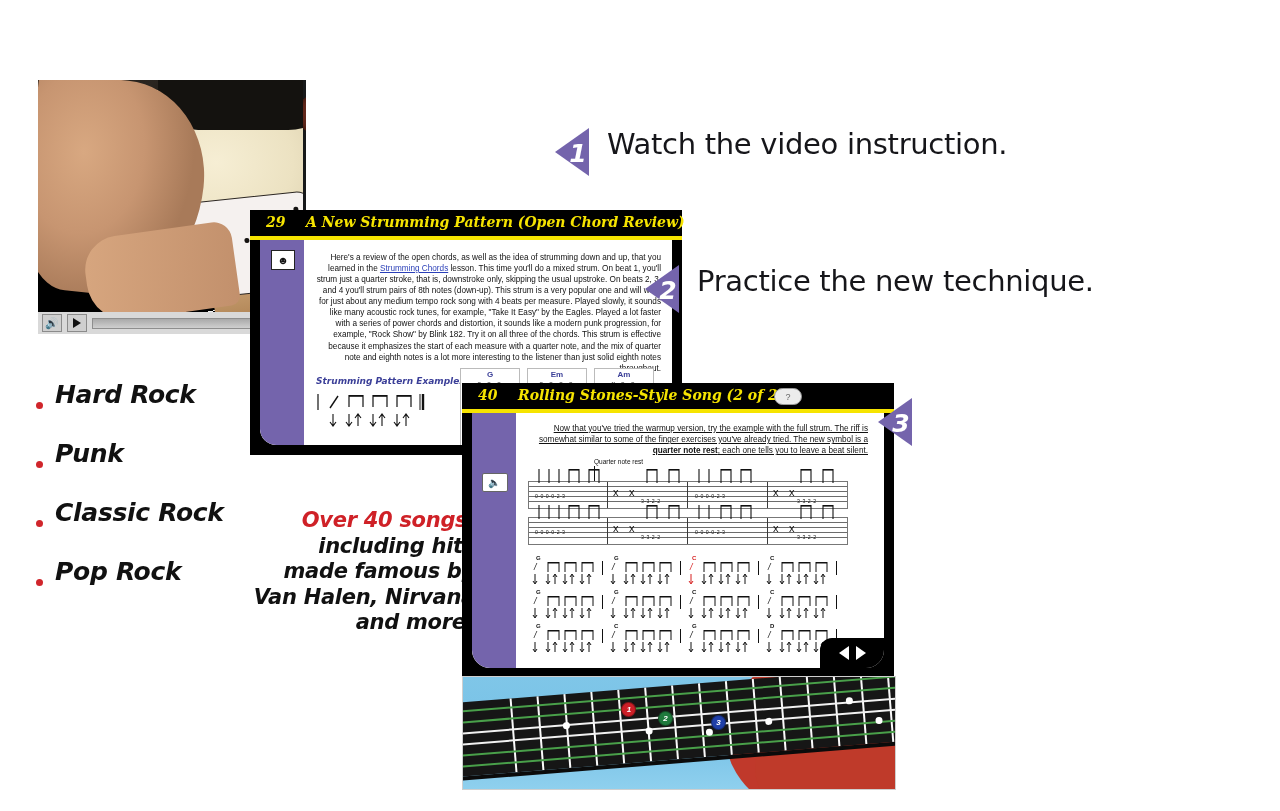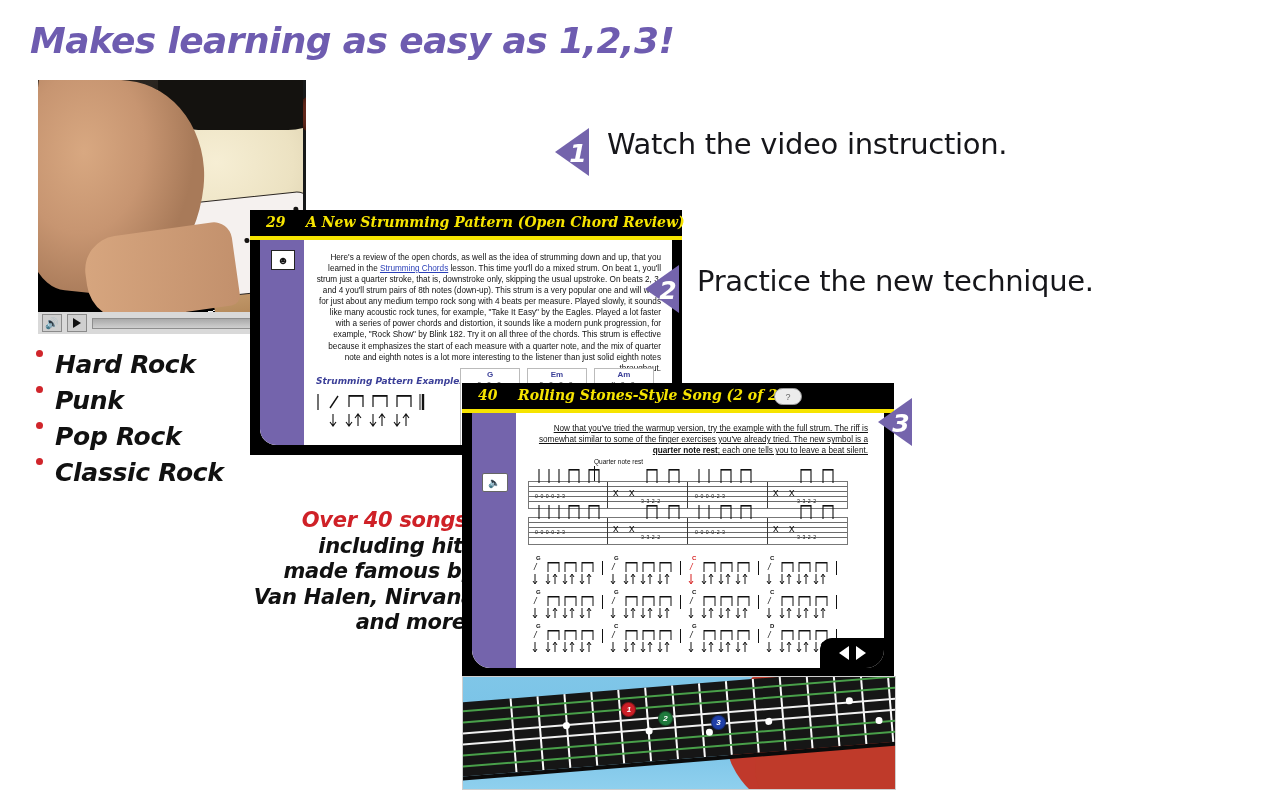"Makes learning as easy as" div.headline { html: <div>Makes learning as easy as 1,2,3!</div> -> none }
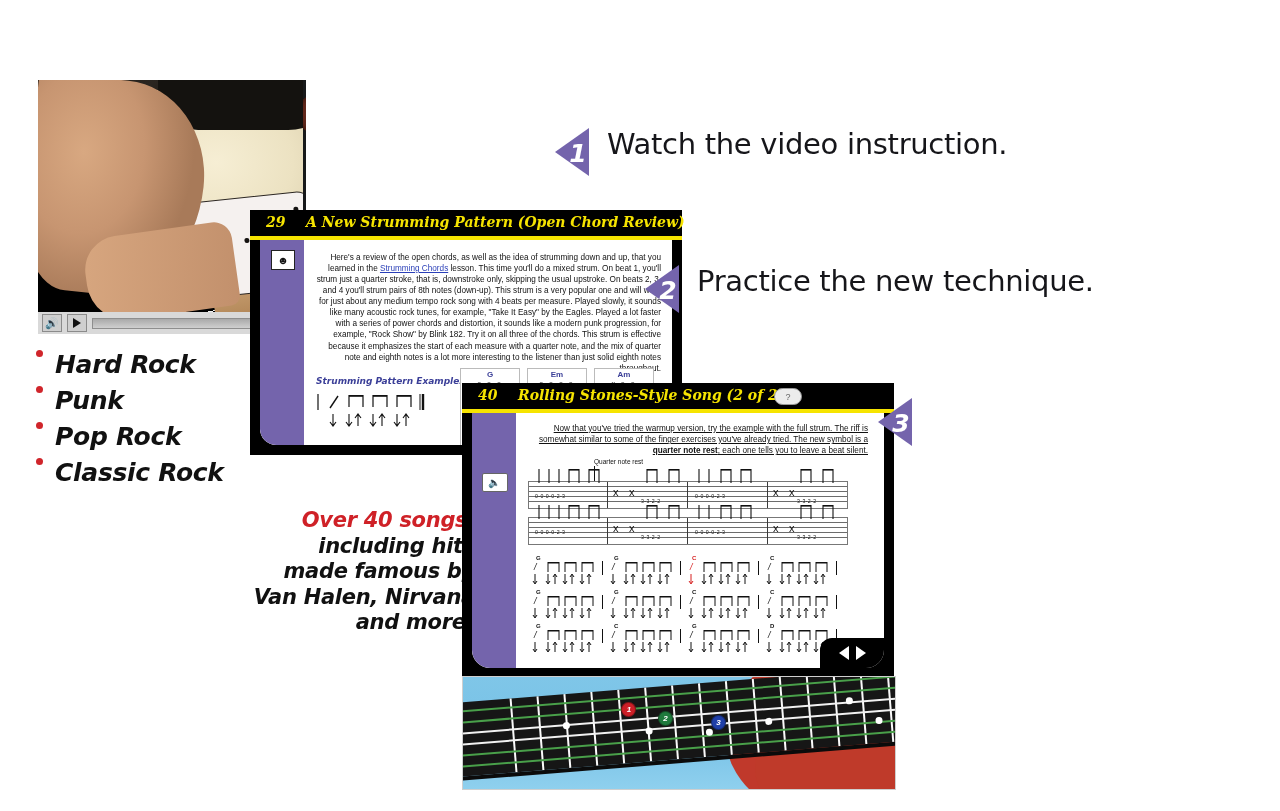"Hard Rock" .genre { align-items: flex-start -> flex-end; margin-top: none -> 23px }
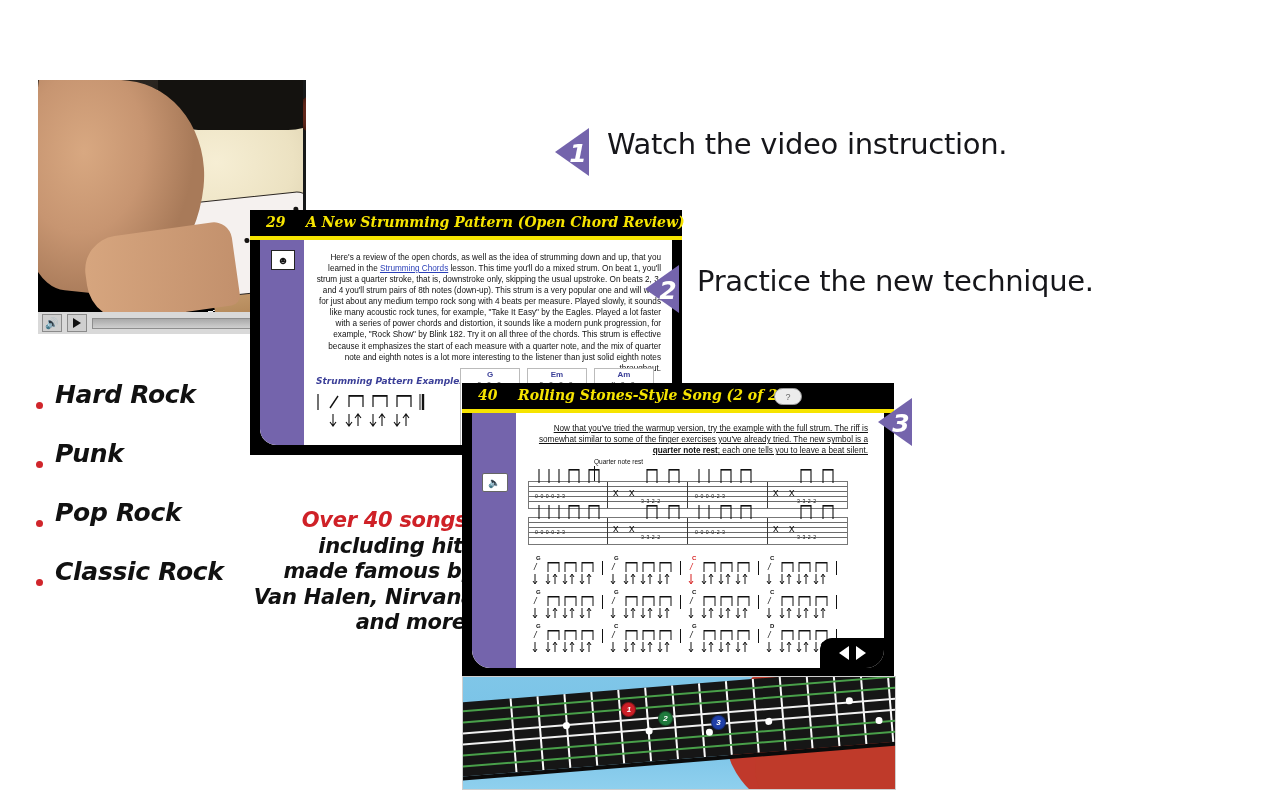"Pop Rock" div.genre { order: before "Classic Rock" -> after "Classic Rock" }
